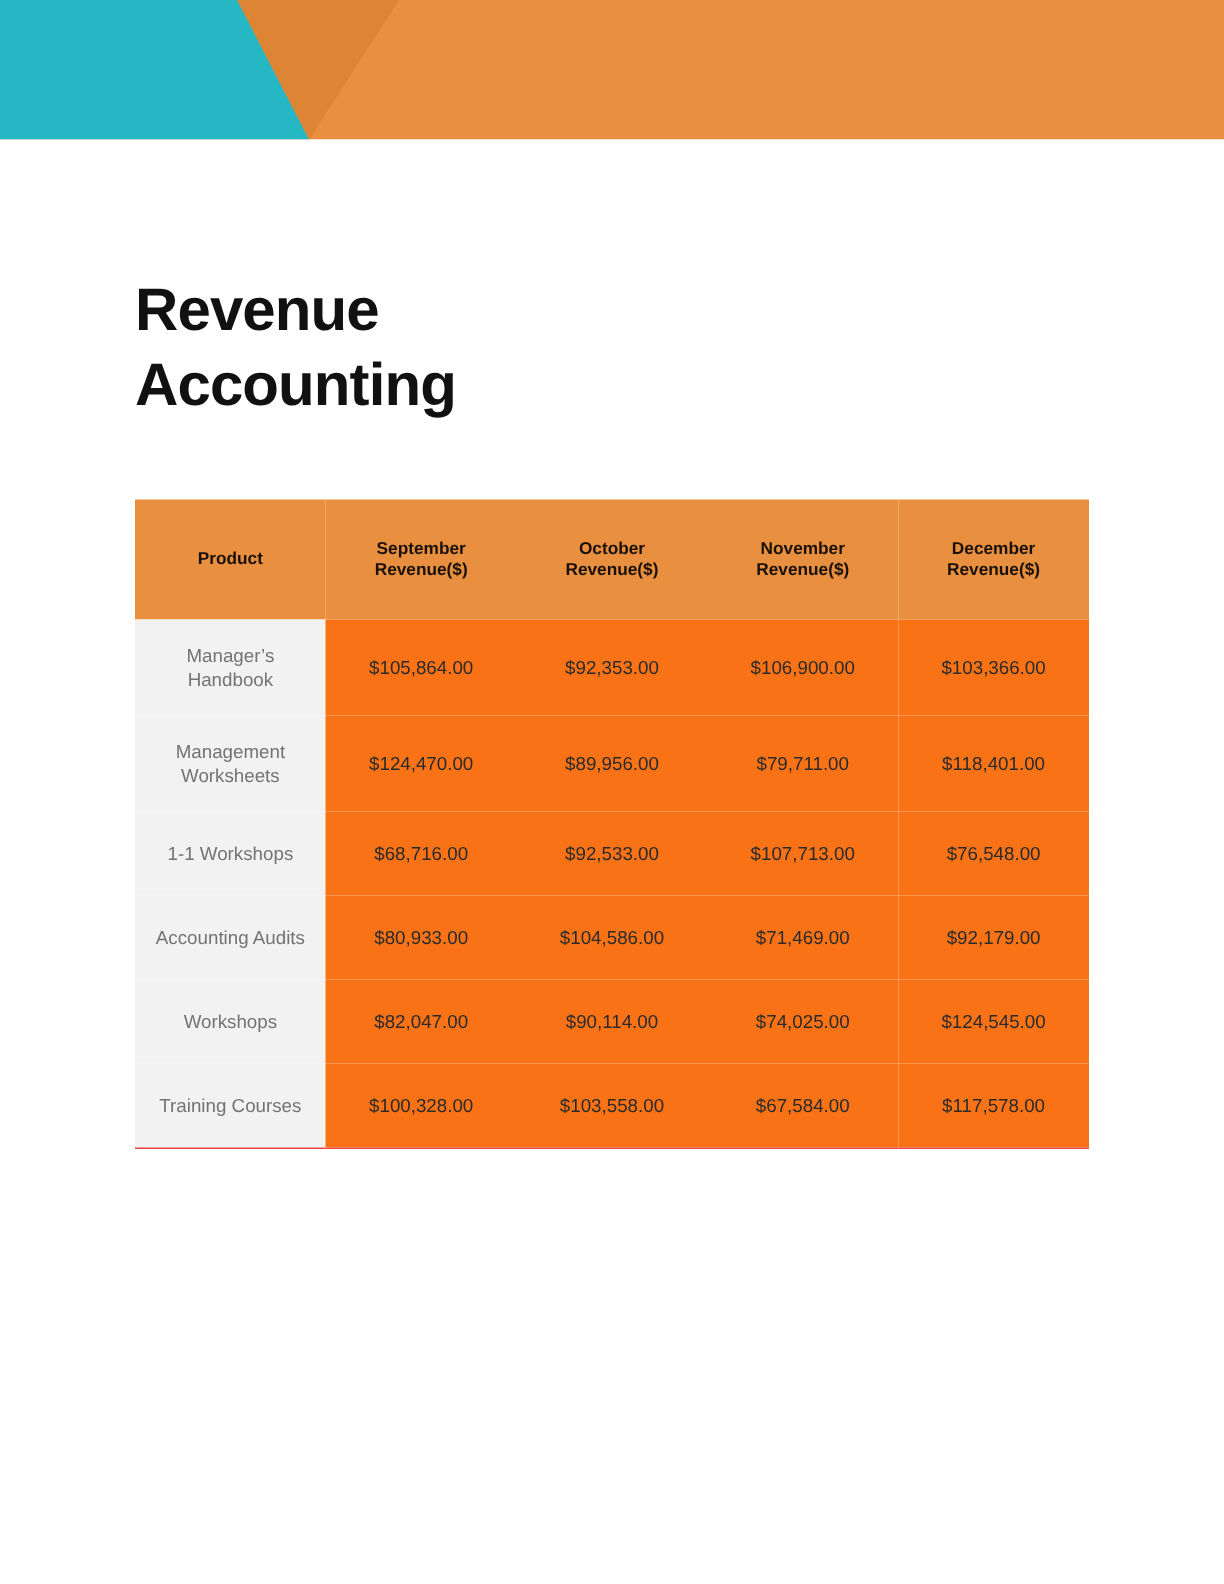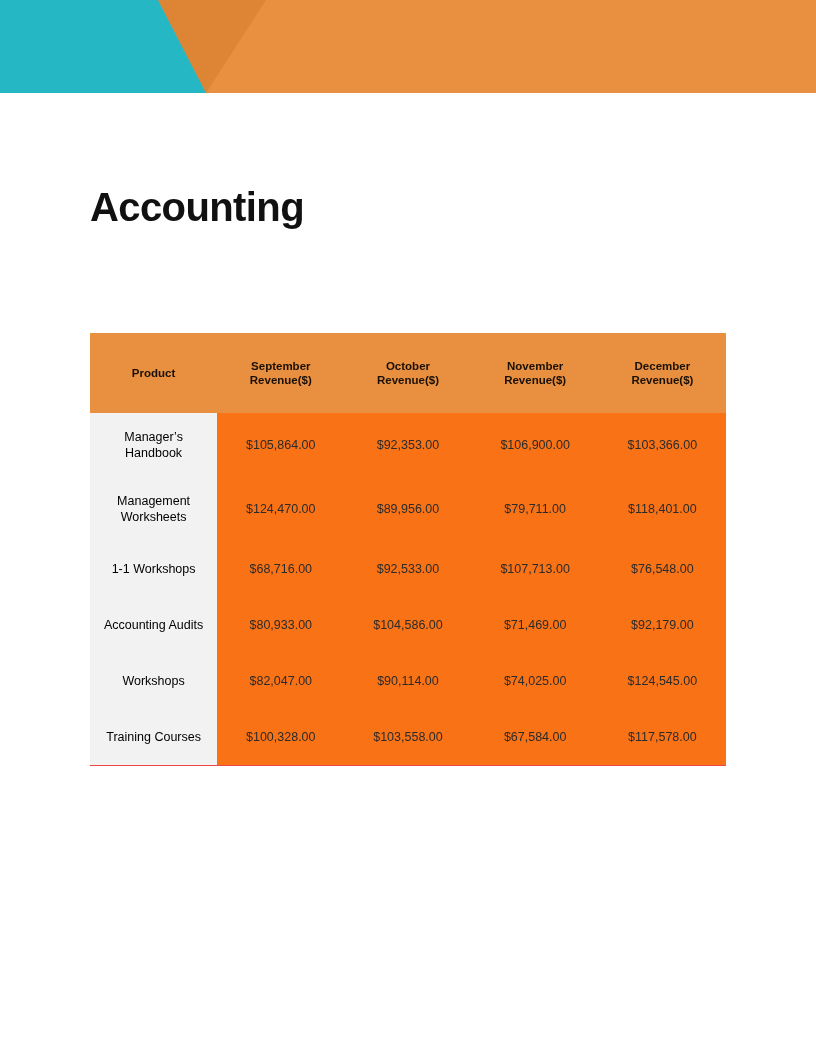"Revenue" div.title-line { html: none -> <div>Revenue</div> }
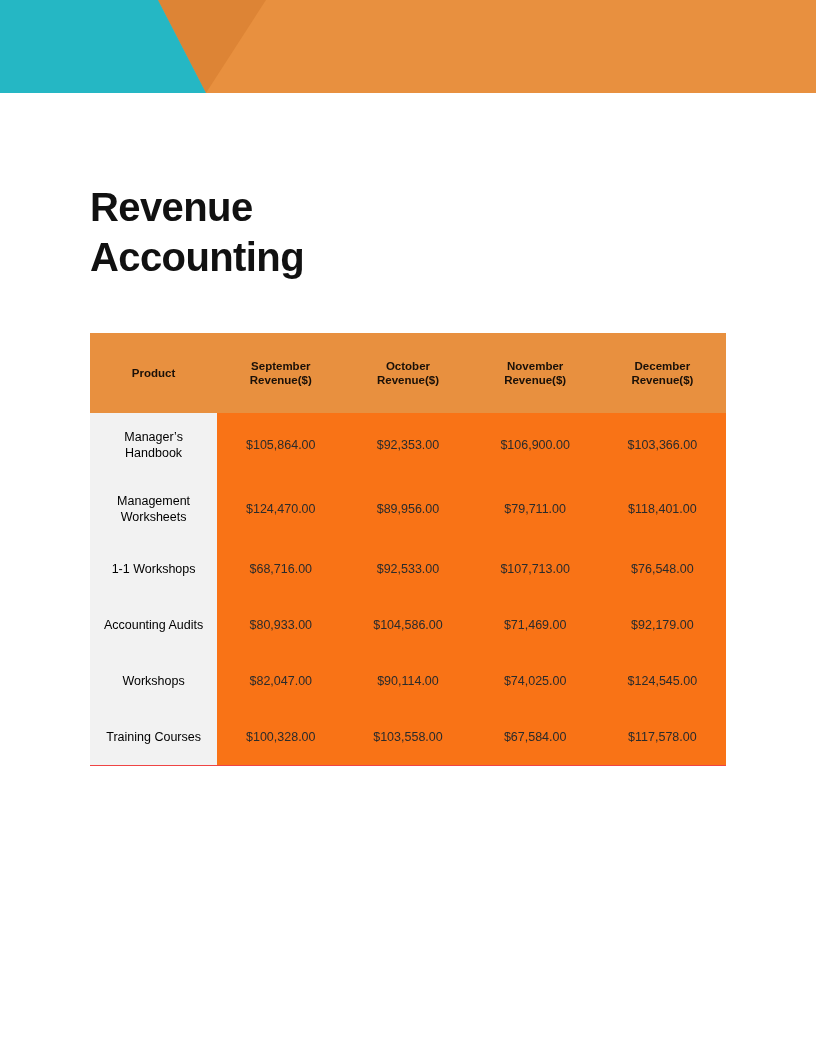"Manager’s Handbook" table.revenue tbody td.product-cell { color: #000000 -> #737373 }
